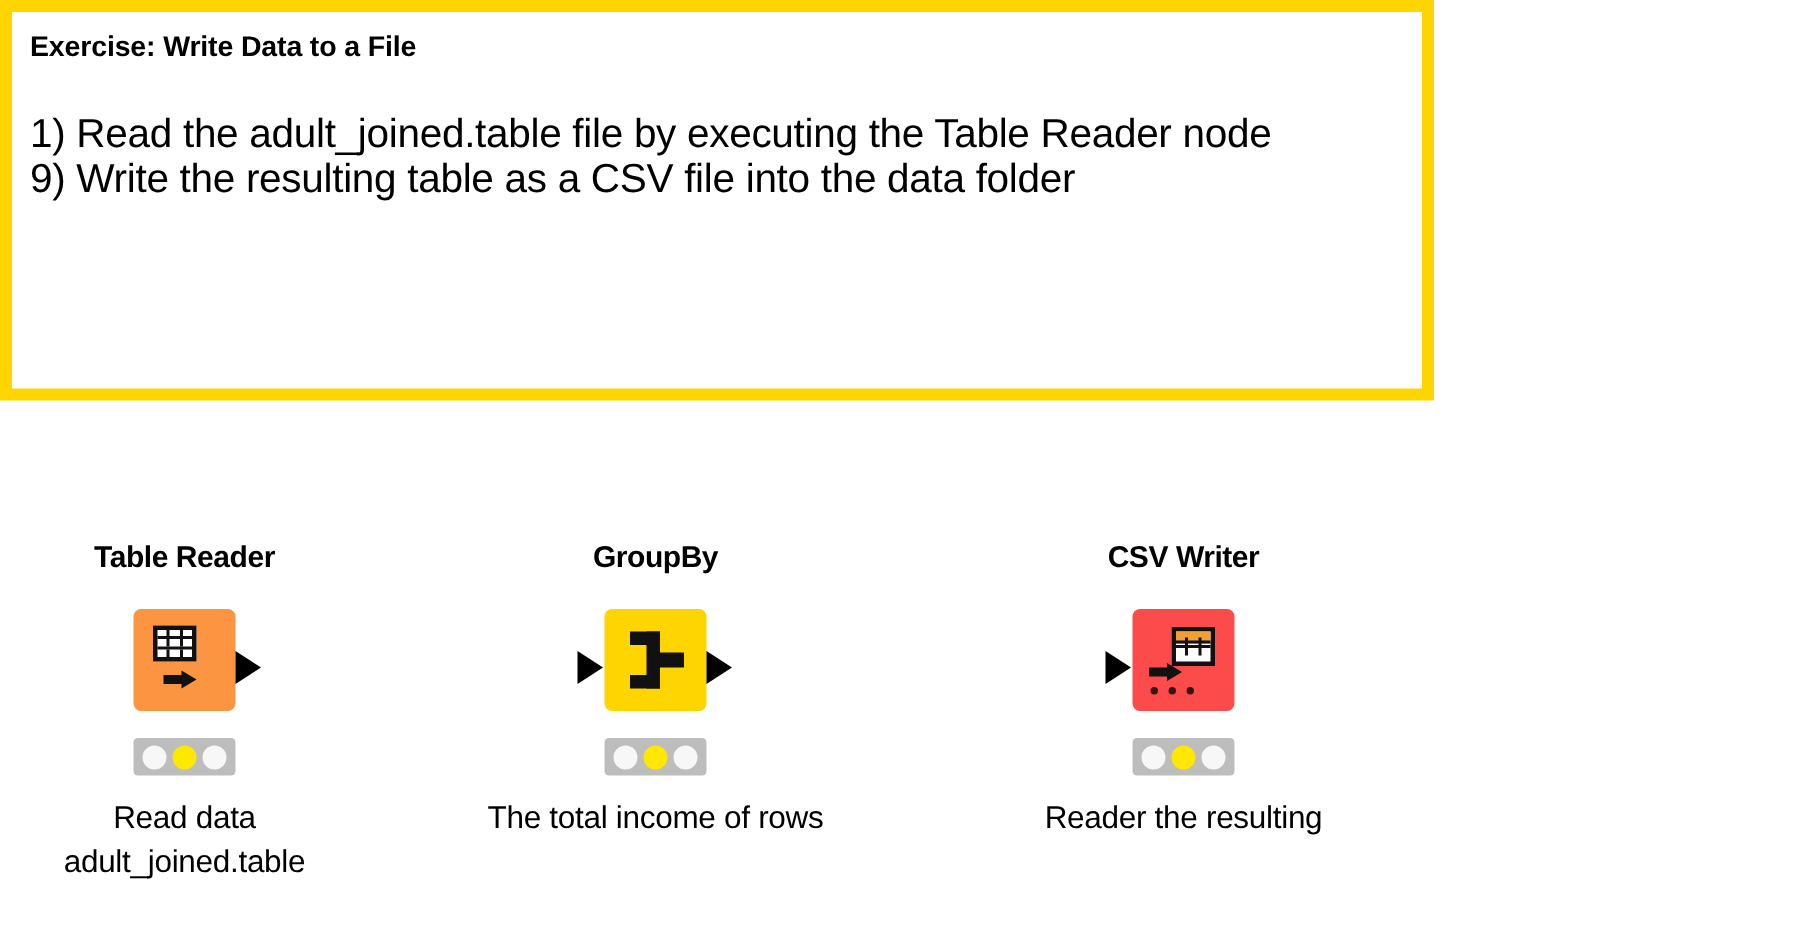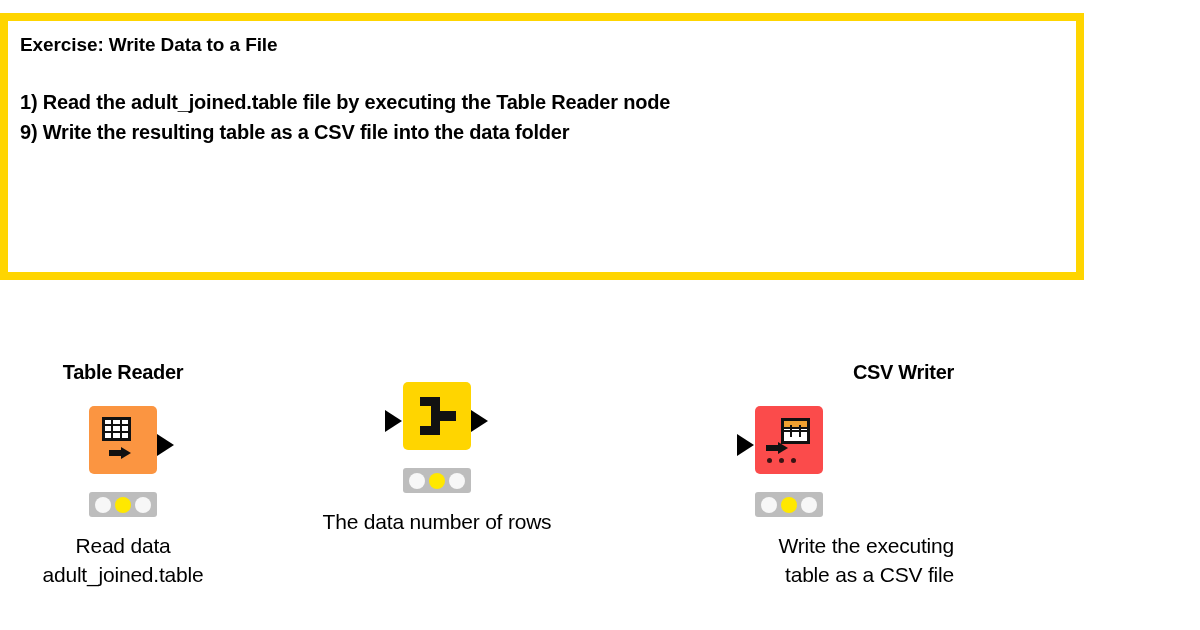"Exercise: Write Data to a" #exercise-box { top: 13px -> 0; width: 1084px -> 956px }
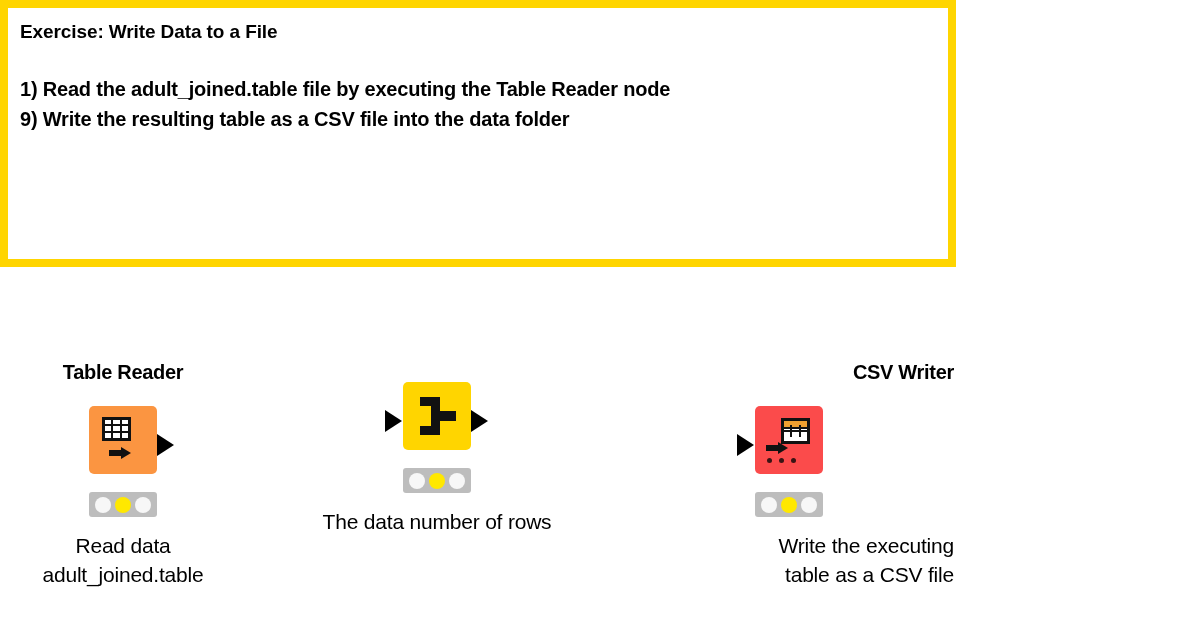"1) Read the adult_joined.table file" .exercise-step { font-size: 20px -> 27px; font-weight: bold -> normal }
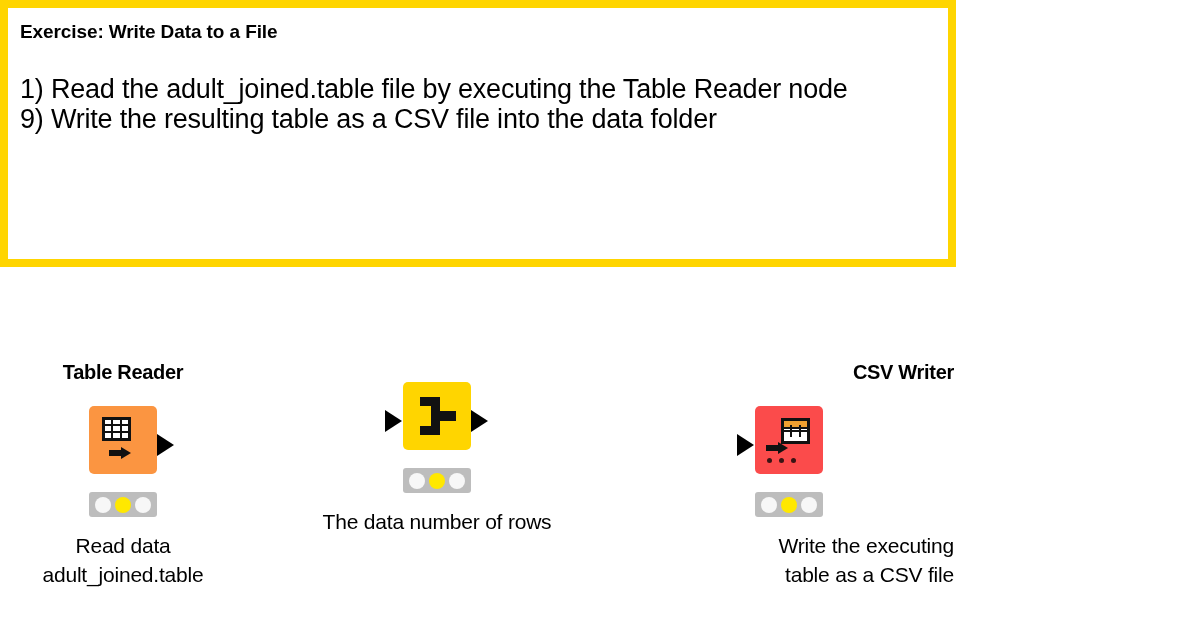"GroupBy" div.node-title { html: none -> <div>GroupBy</div> }
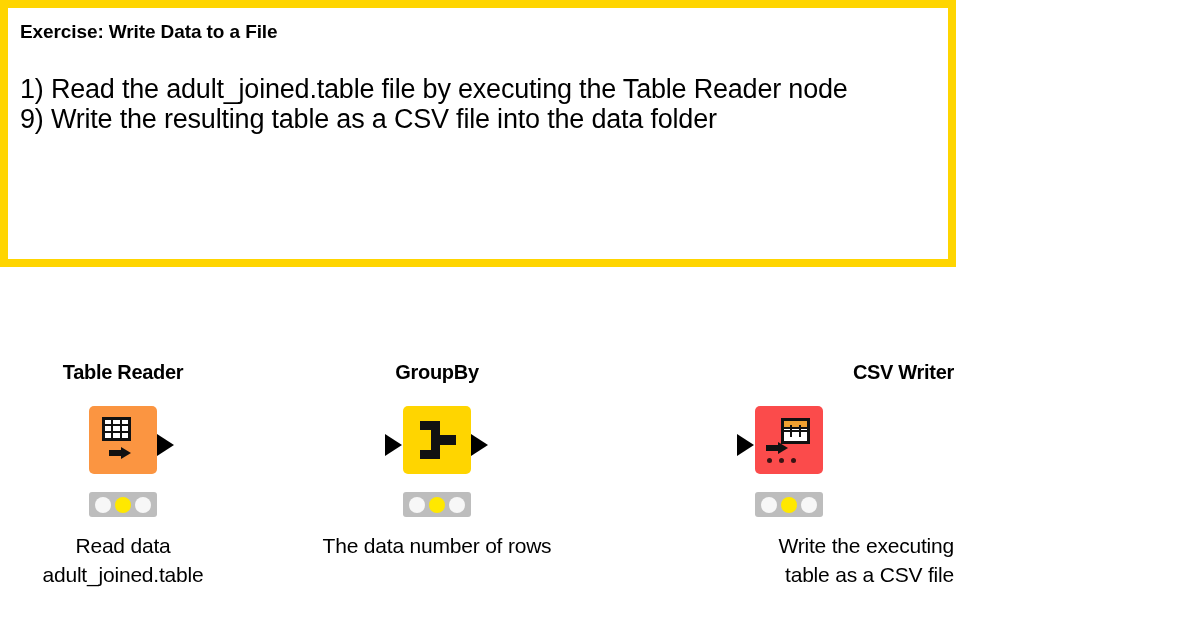"CSV Writer" #col-csv-writer { text-align: right -> none }
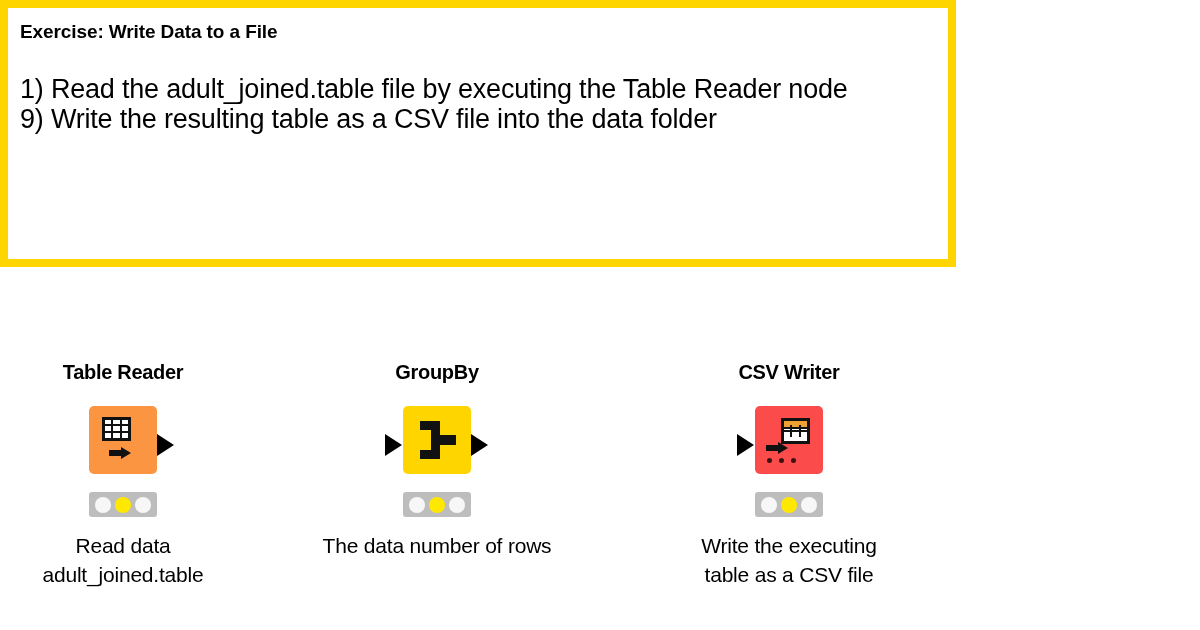"The data number of rows" div { text: data number -> total income }
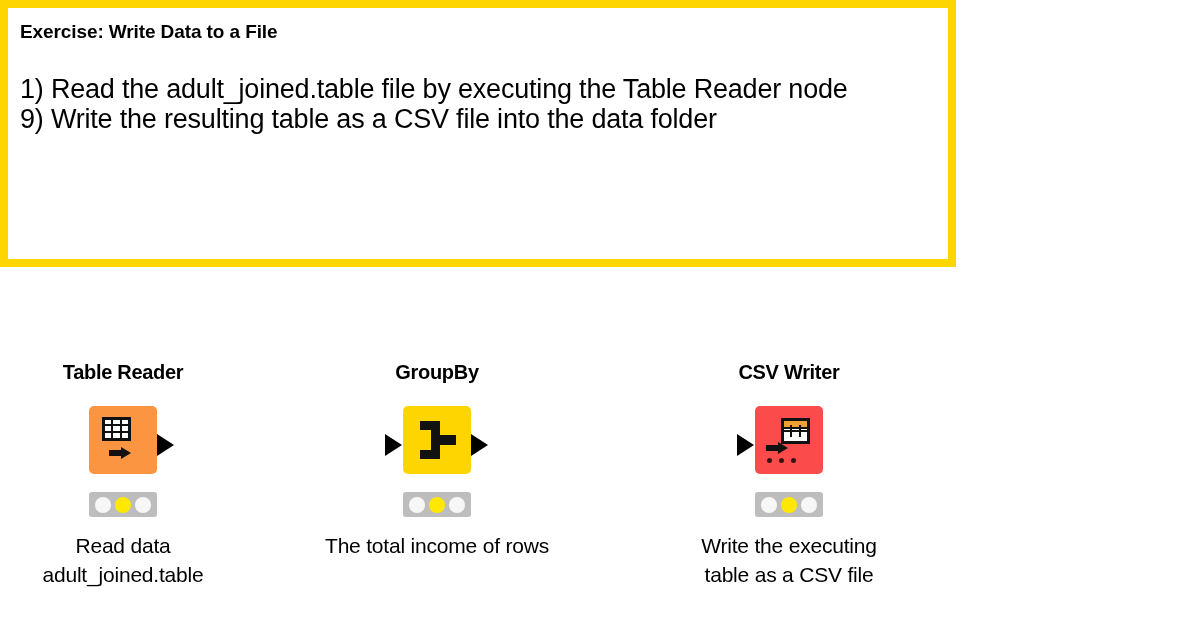"Write the executing" div { text: Write the executing -> Reader the resulting }
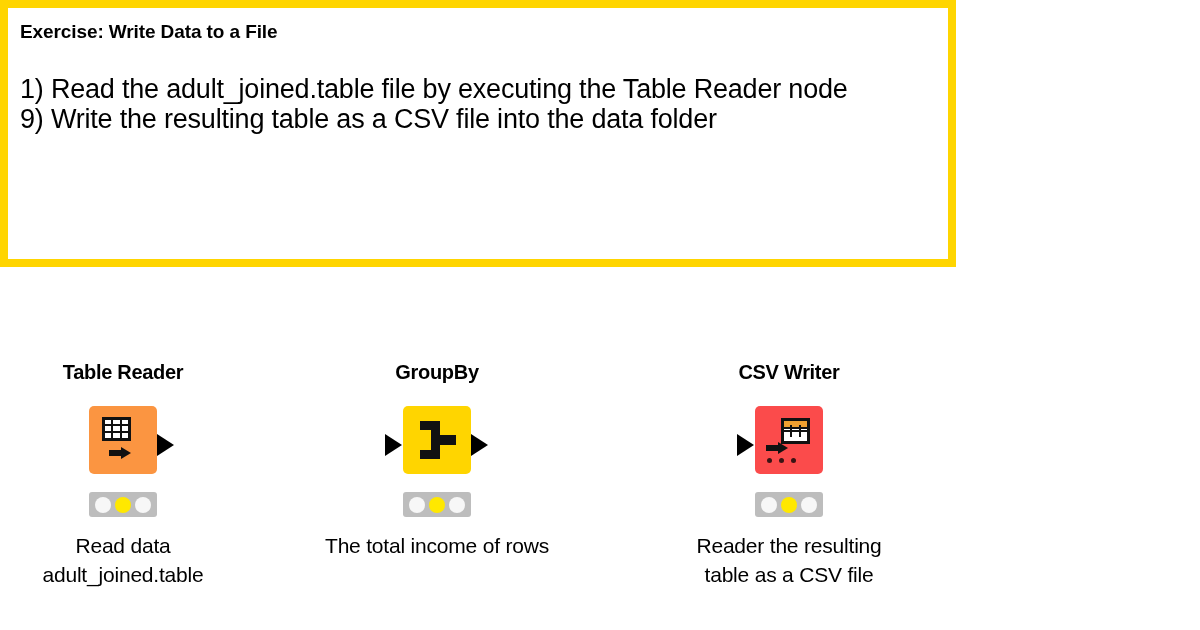"table as a CSV file" div { html: <div>table as a CSV file</div> -> none }
